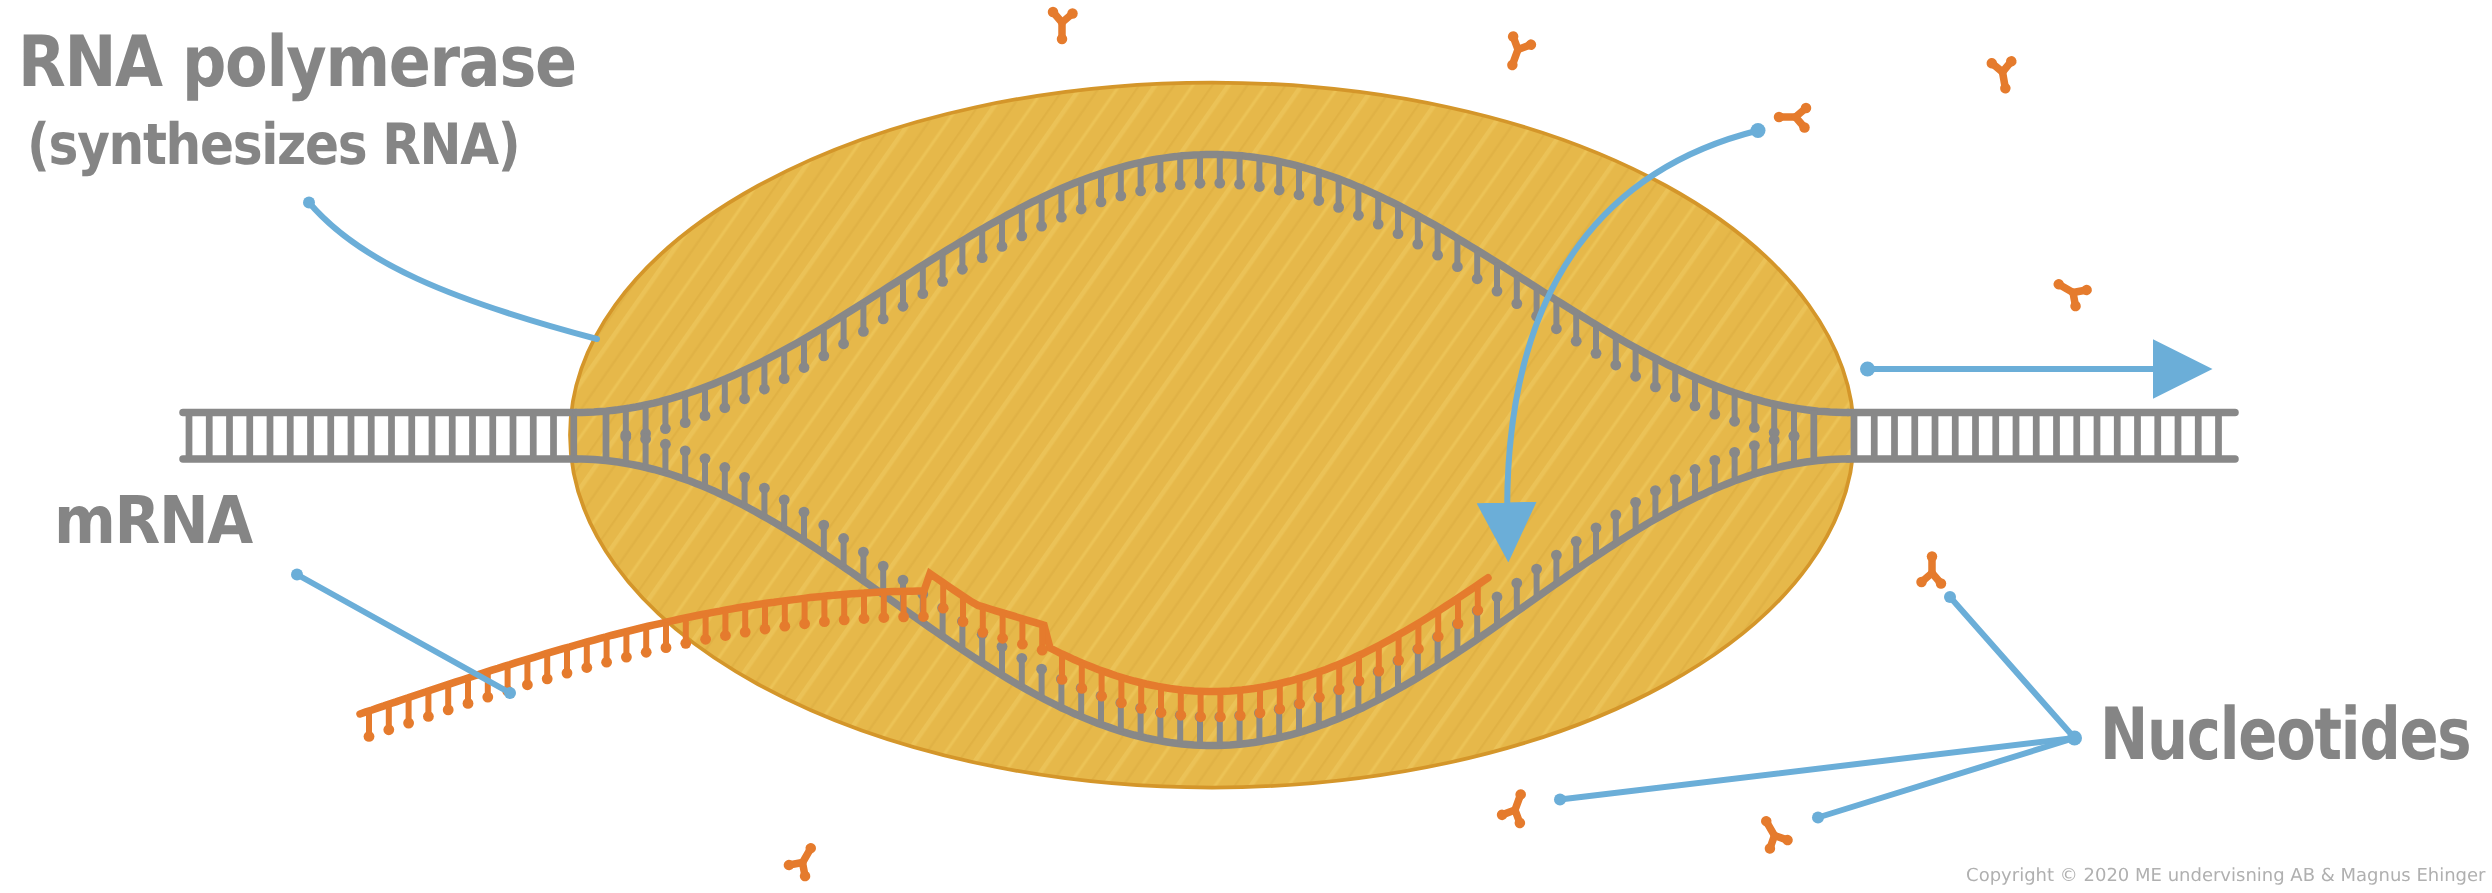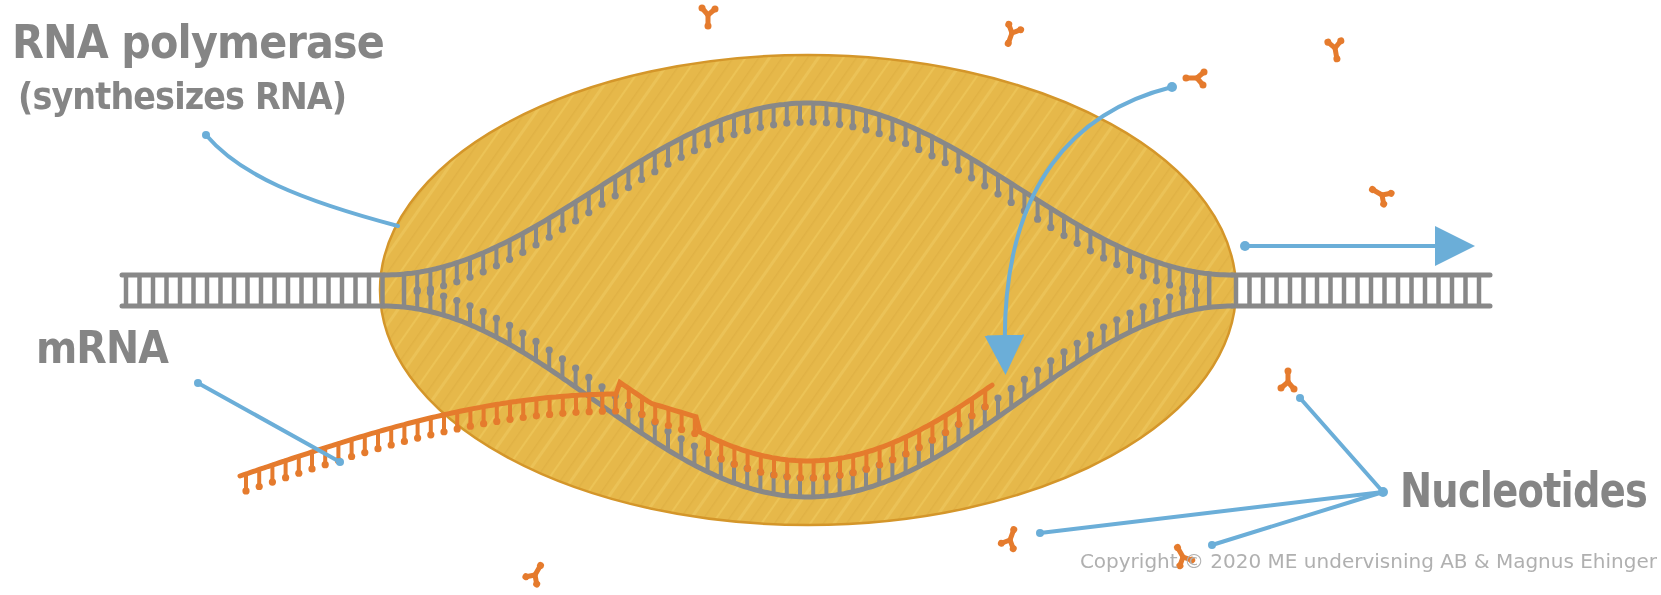"Copyright © 2020 ME undervisning" .copyright { font-size: 20px -> 12px; top: 549px -> 576px }
